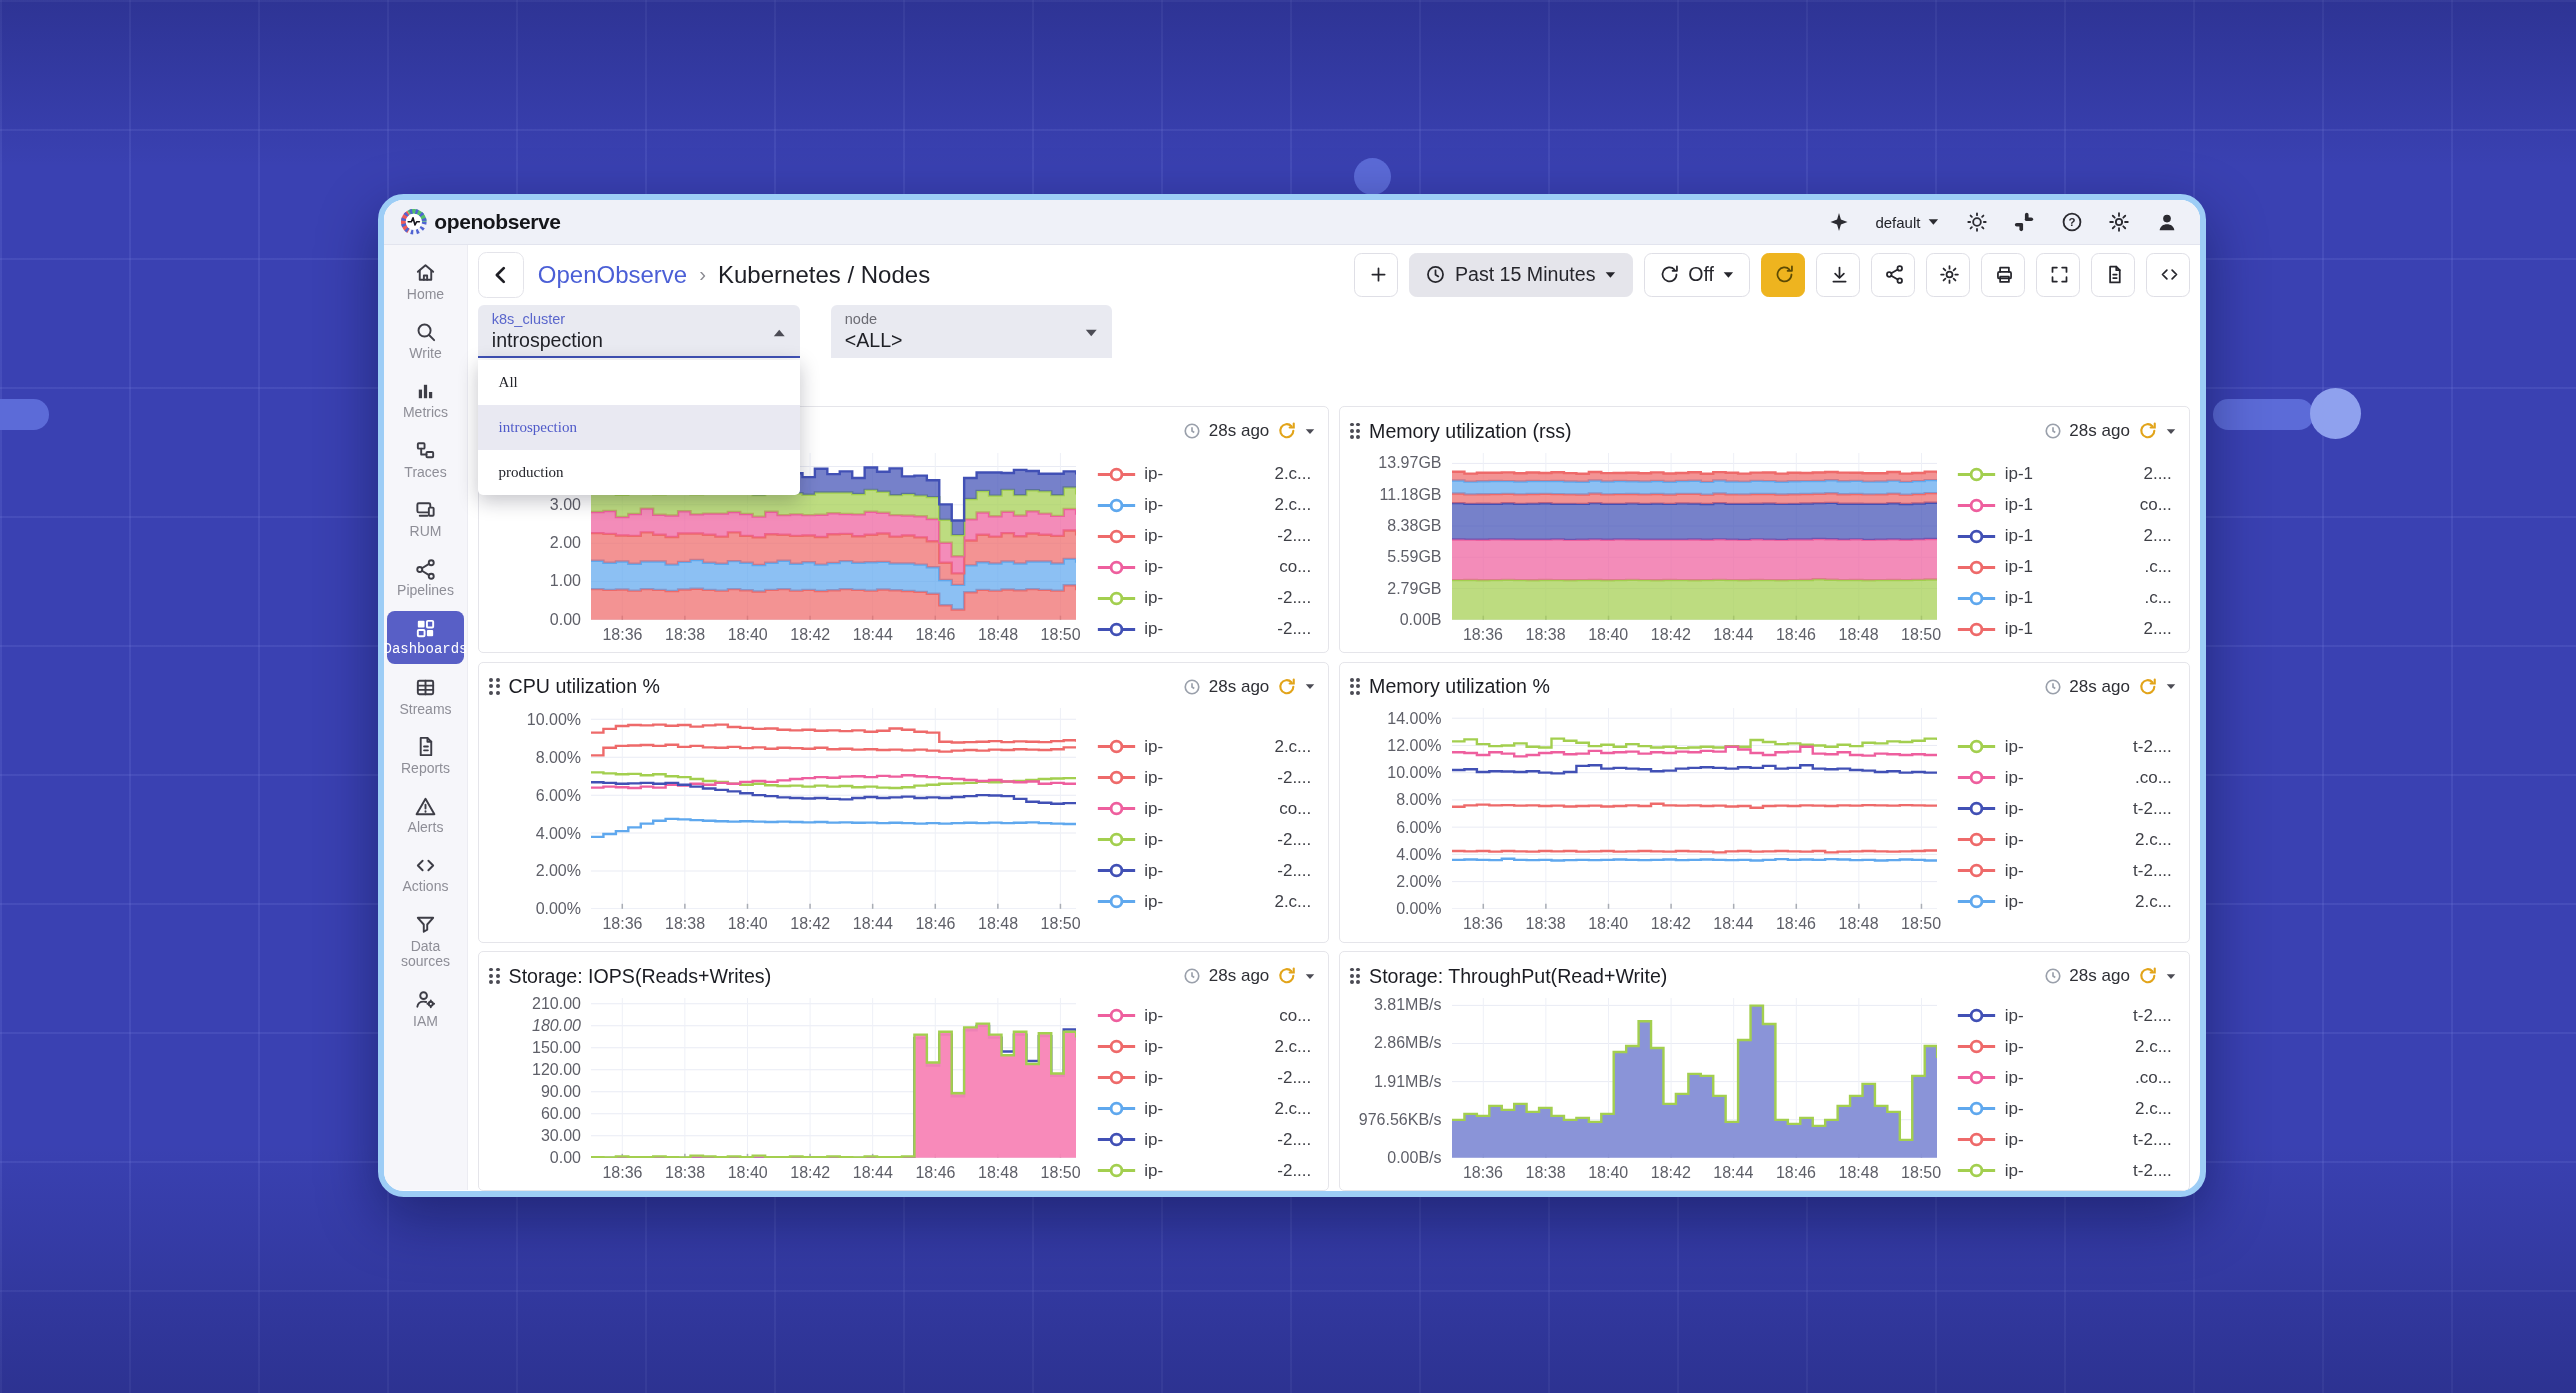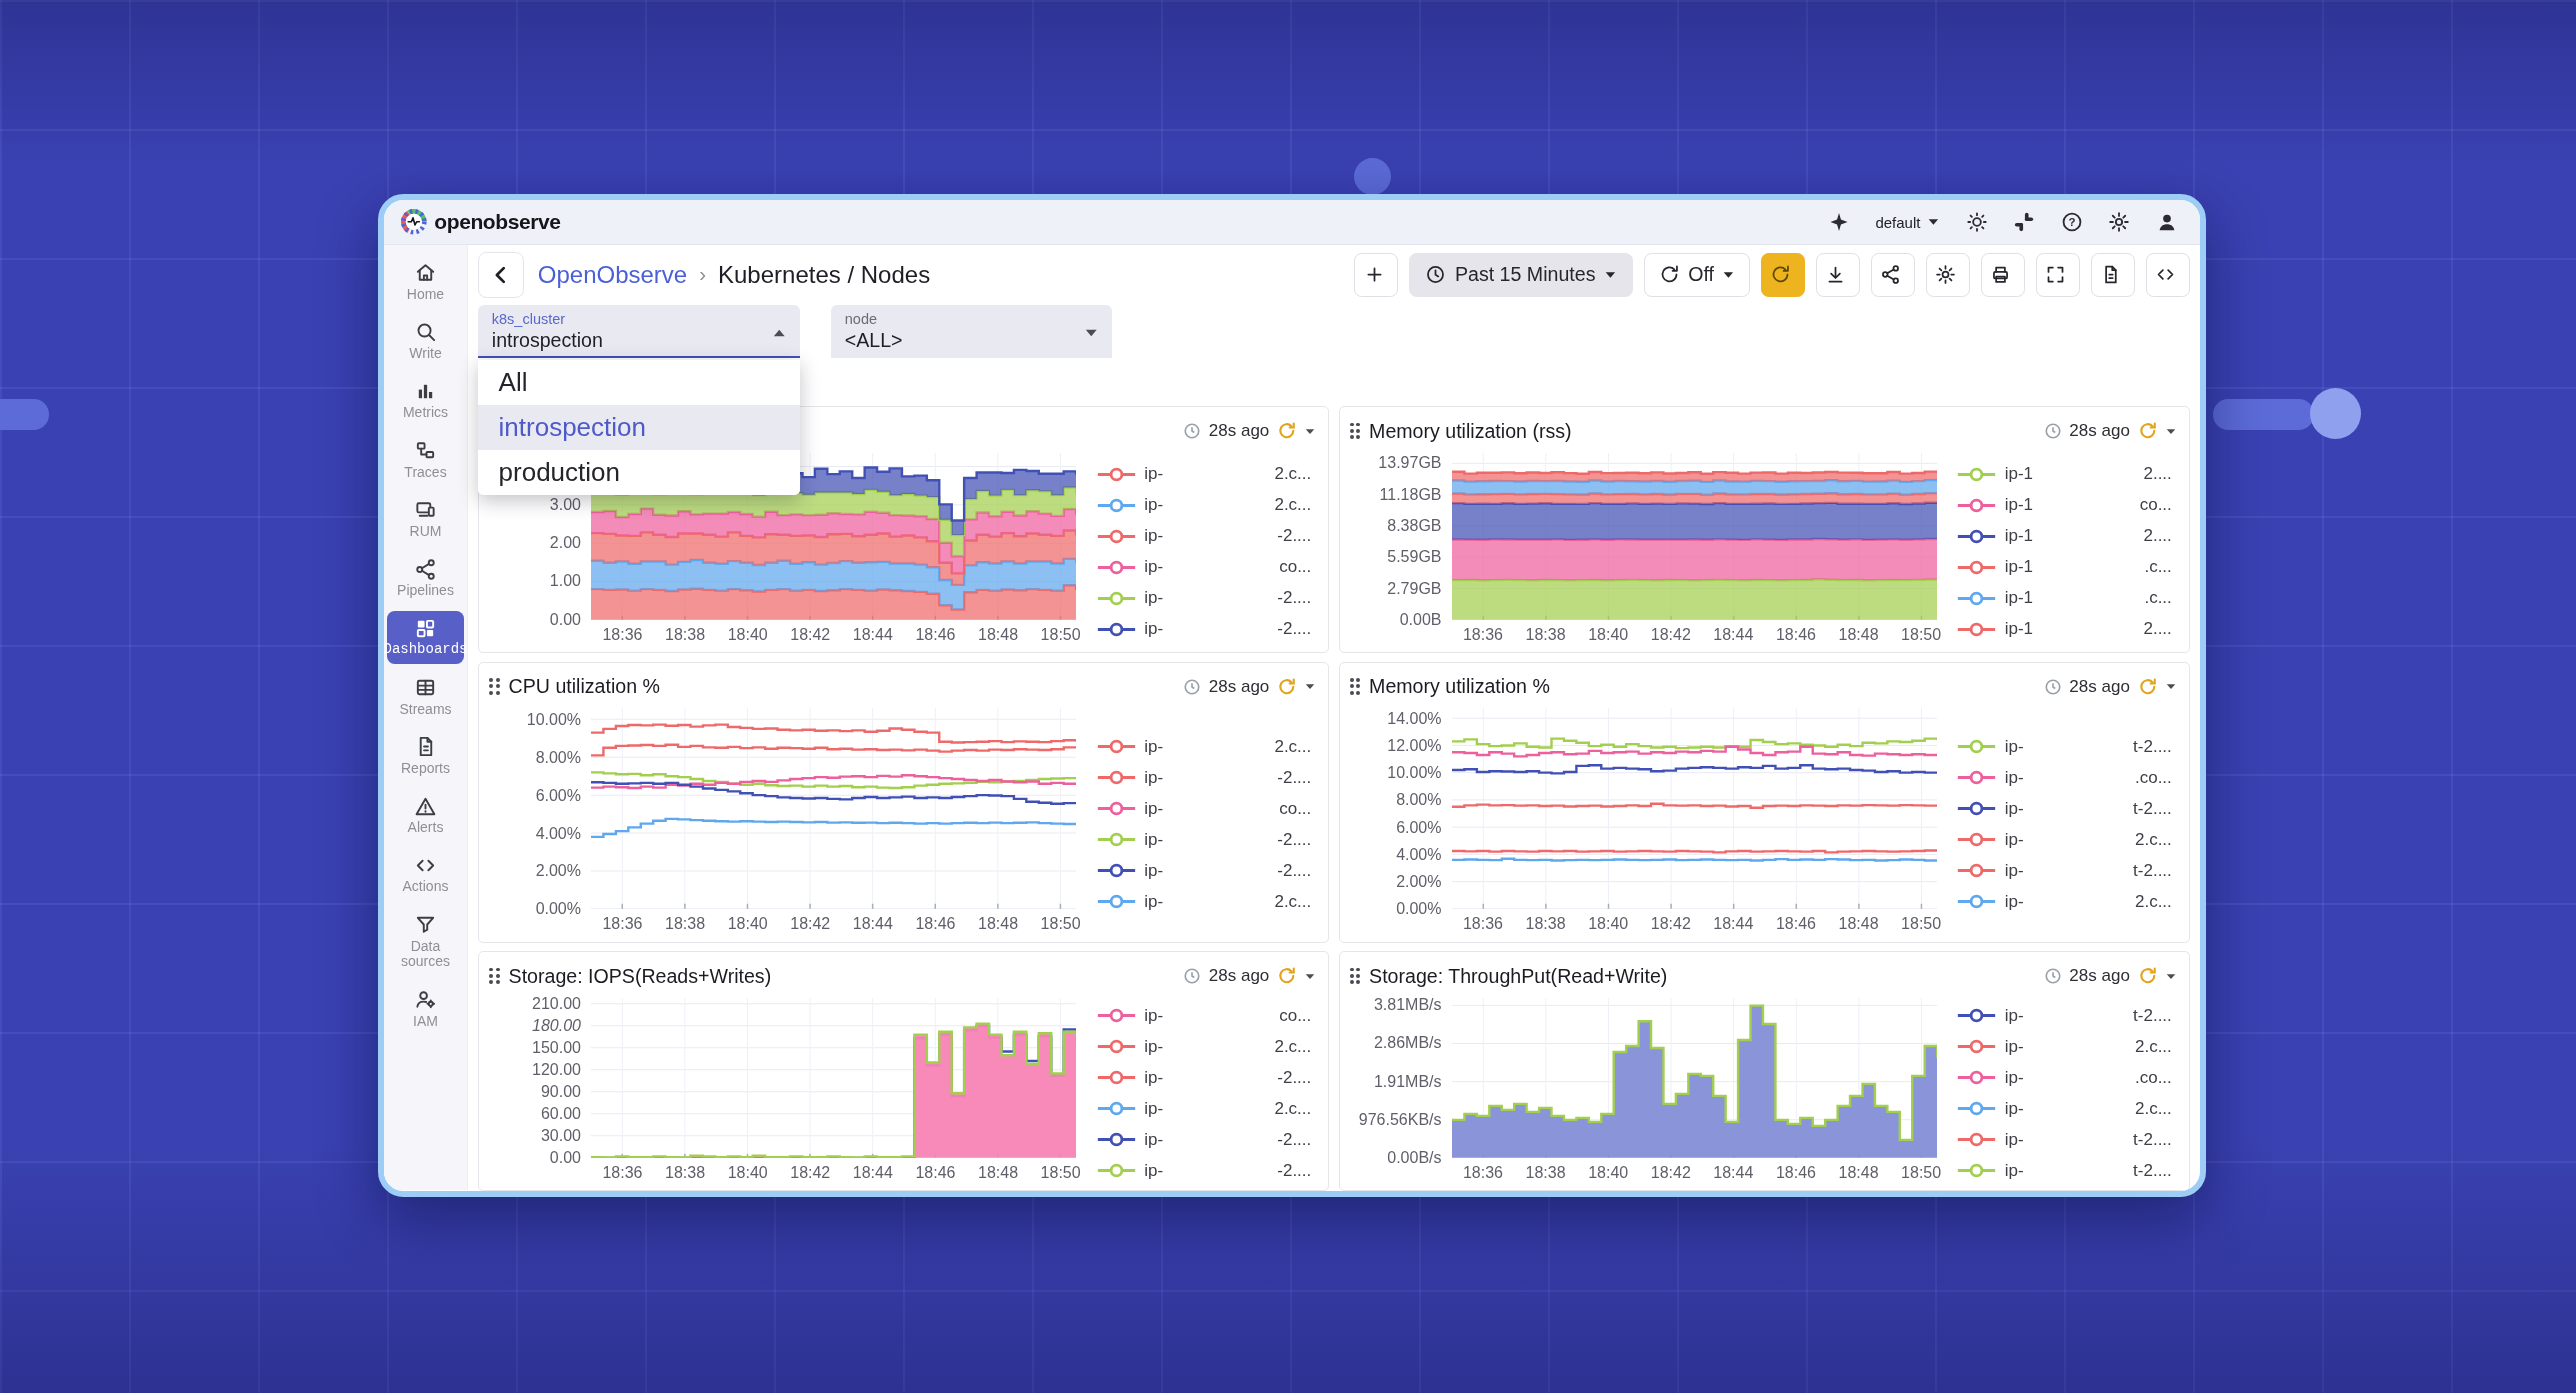"Past 15 Minutes" .tool-btn { justify-content: flex-start -> flex-end }
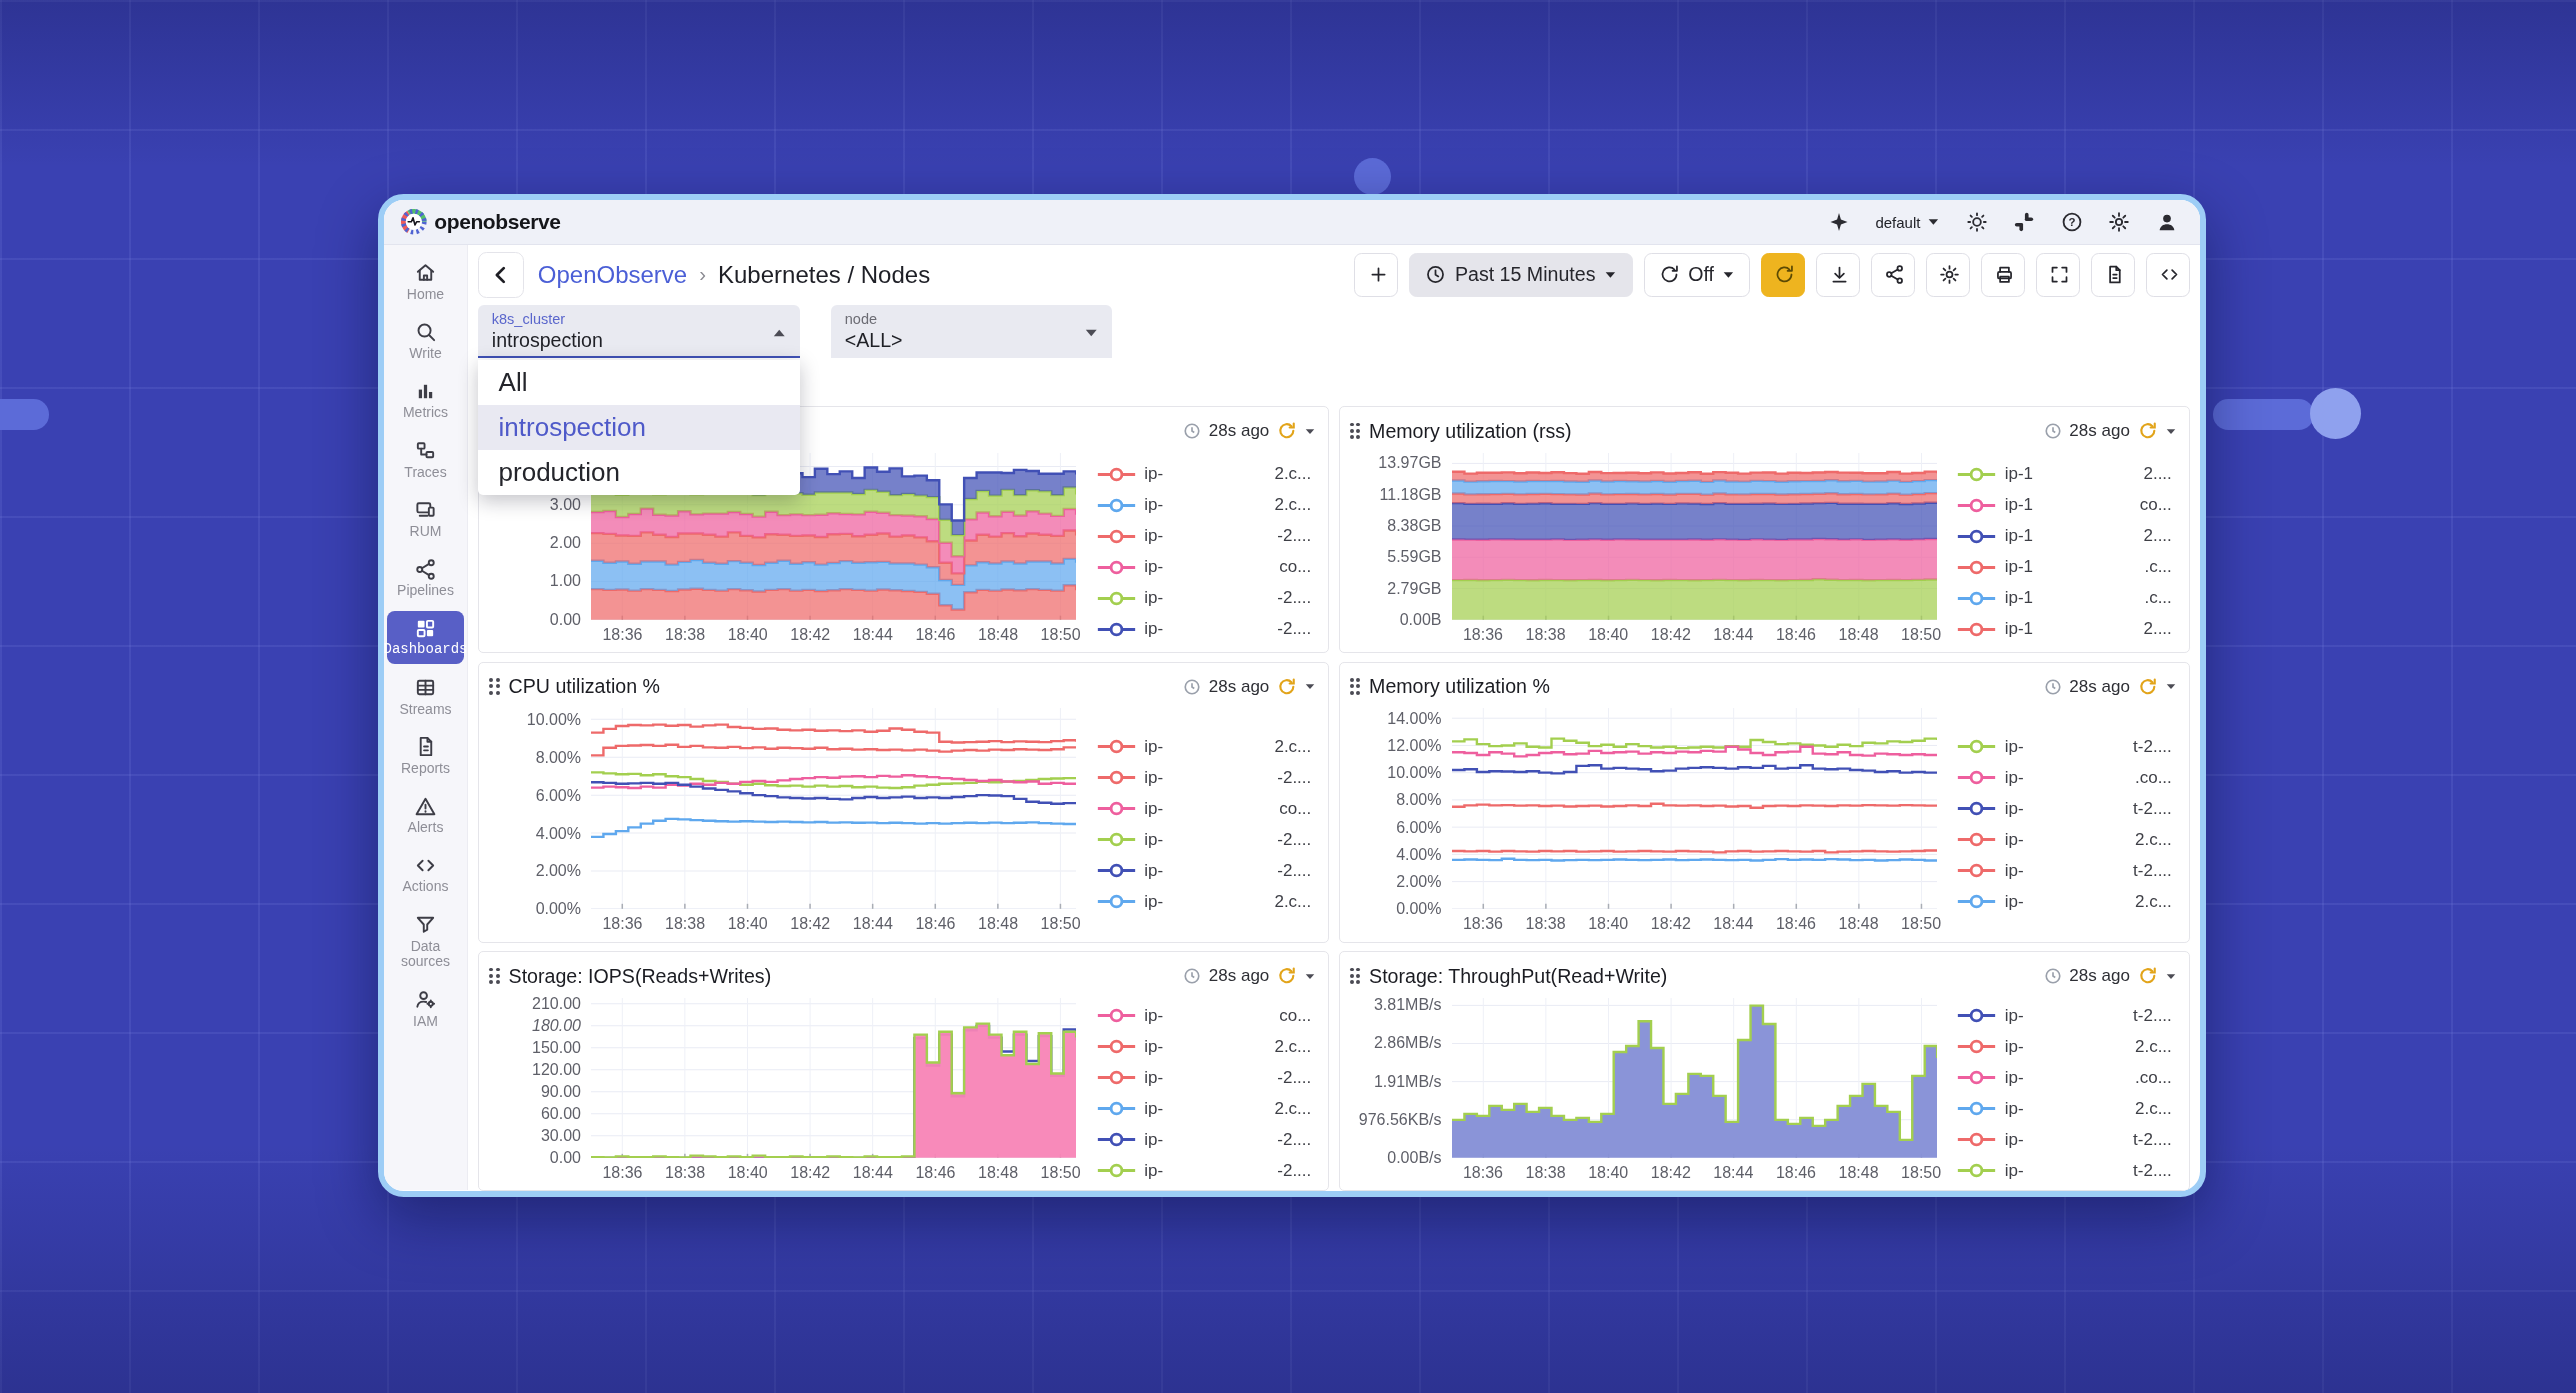"All" .menu-item { font-family: none -> Liberation Serif, serif; font-size: 26px -> 15px }
